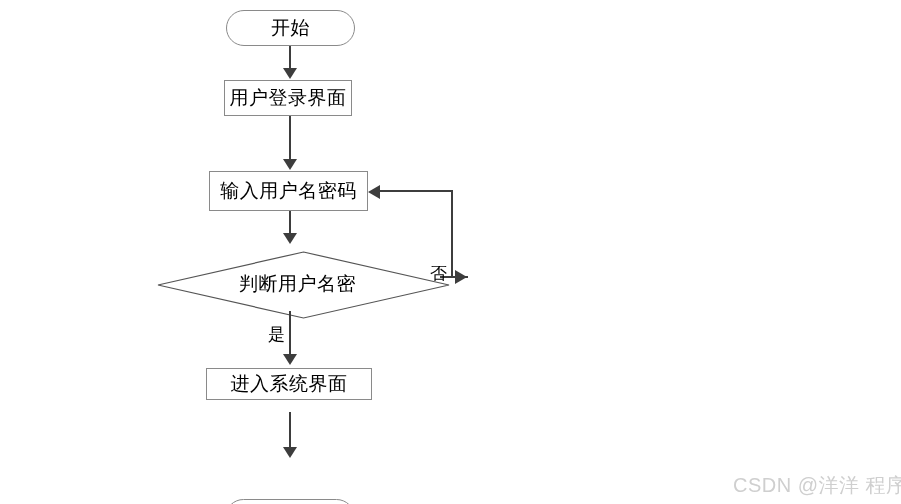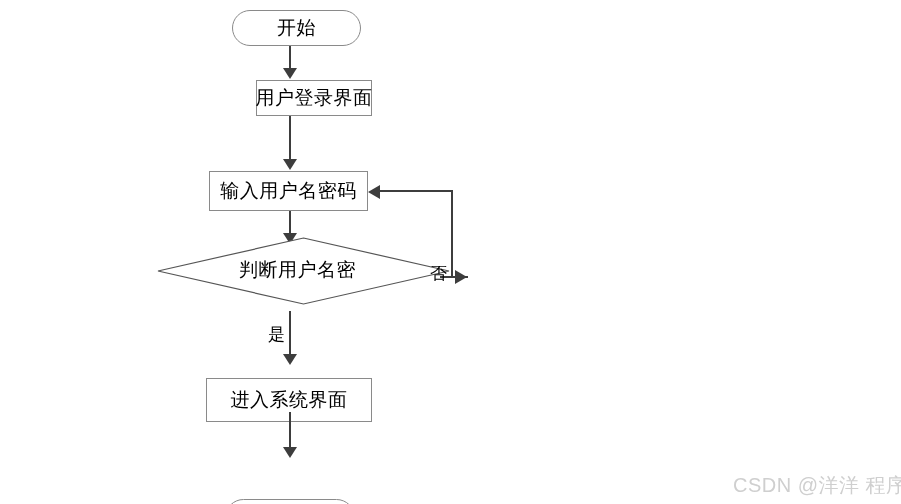"开始" div.node { left: 232px -> 226px }
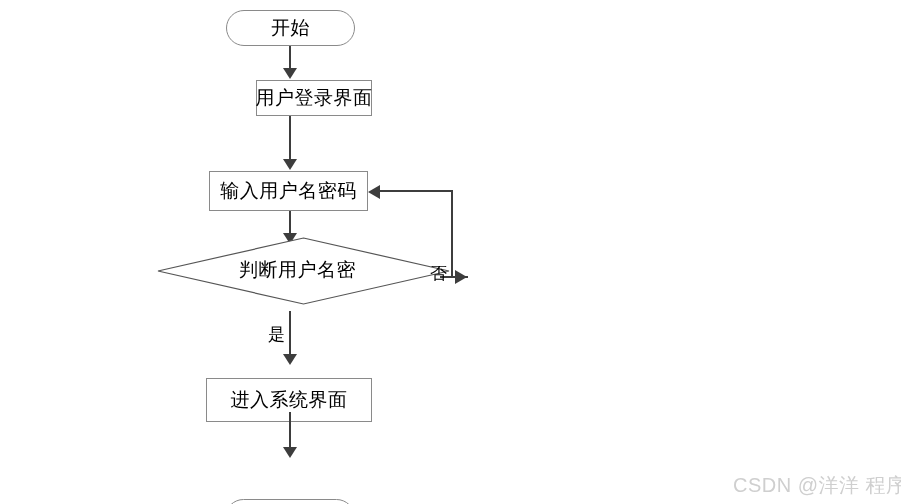"用户登录界面" div.node { margin-left: 32px -> none; width: 116px -> 128px }
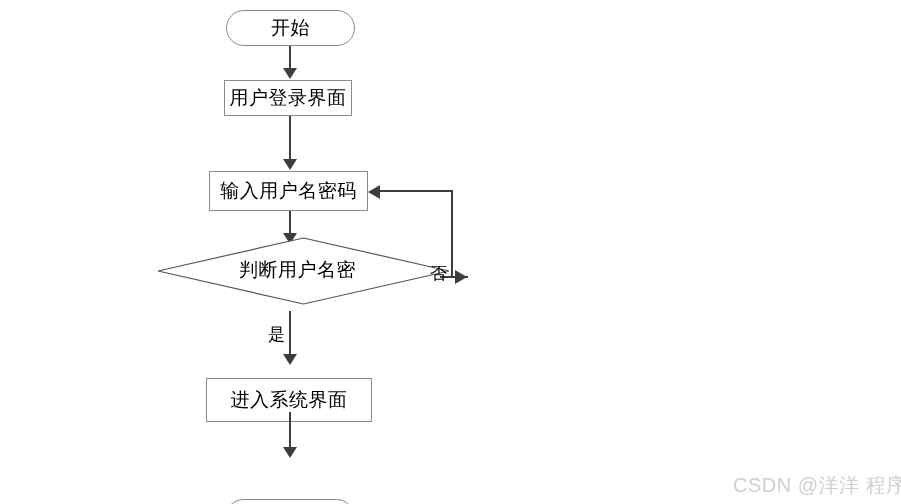"判断用户名密" div.decision { top: 237px -> 251px }
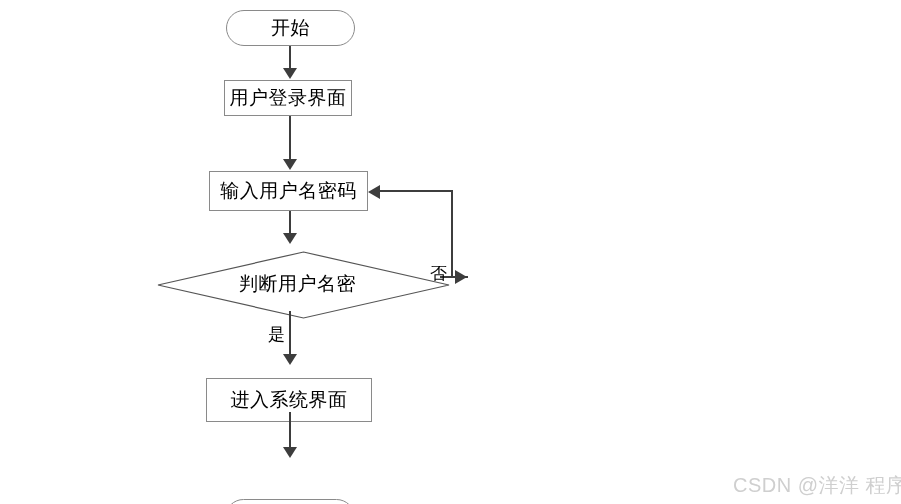"进入系统界面" div.node { height: 44px -> 32px; top: 378px -> 368px }
